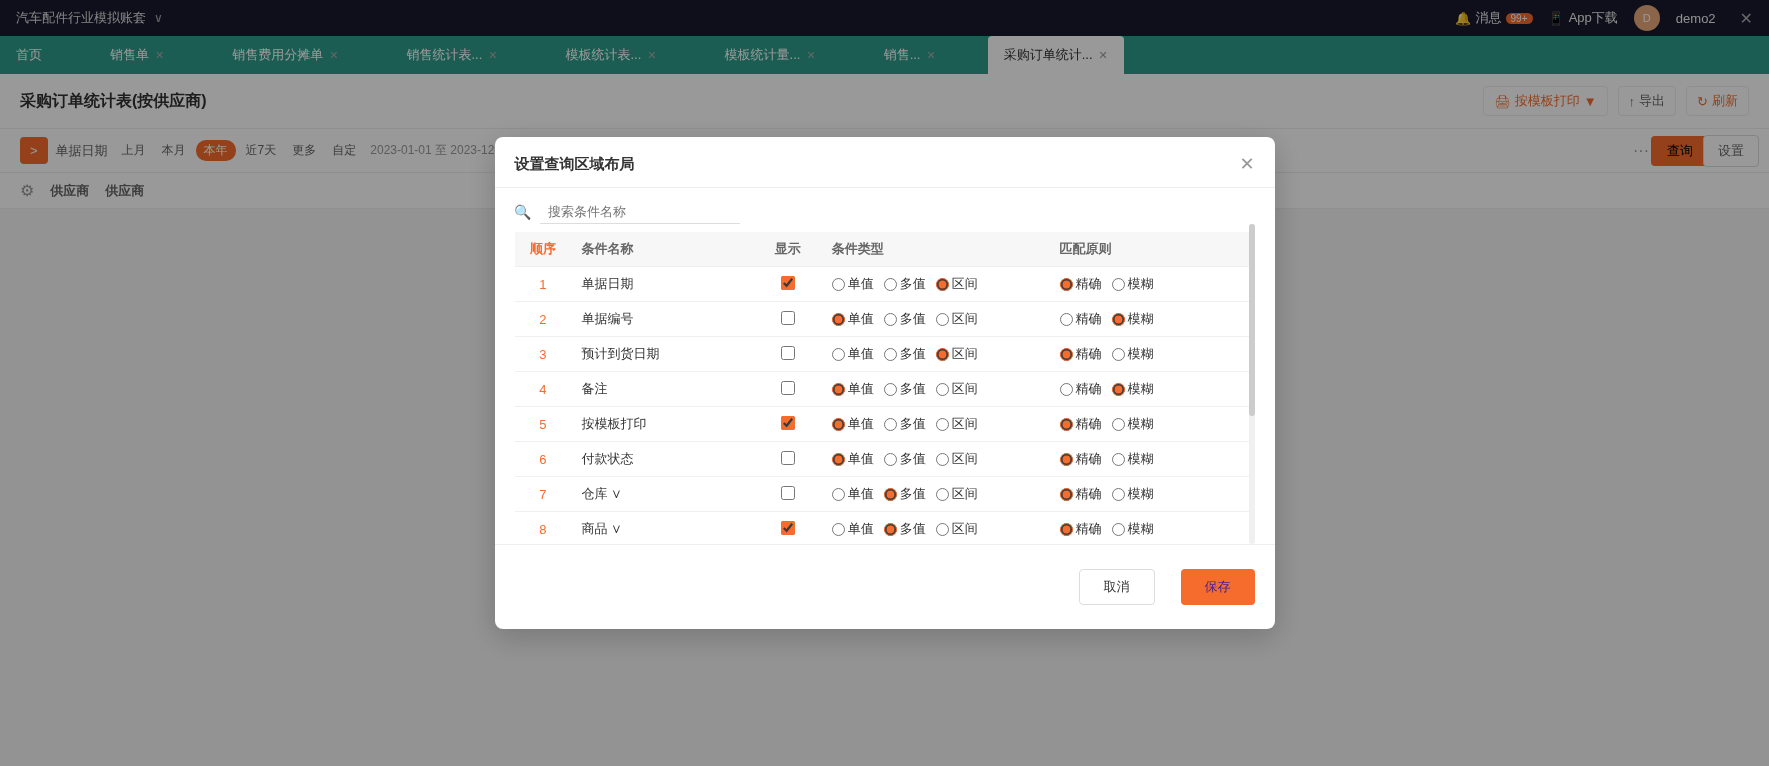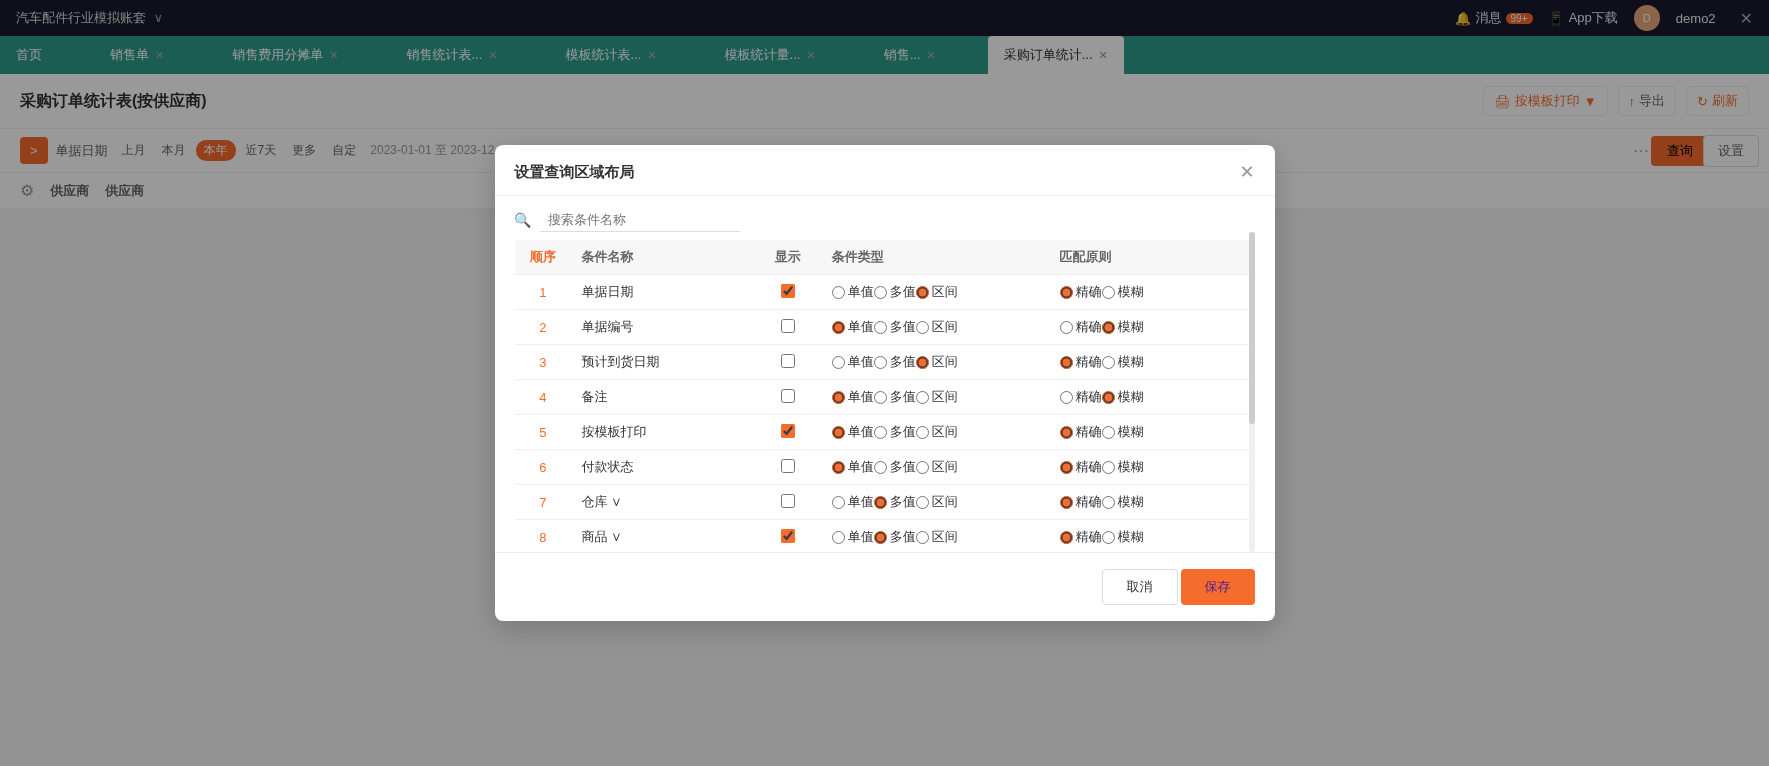"单值" .radio-group { gap: 0 -> 10px }
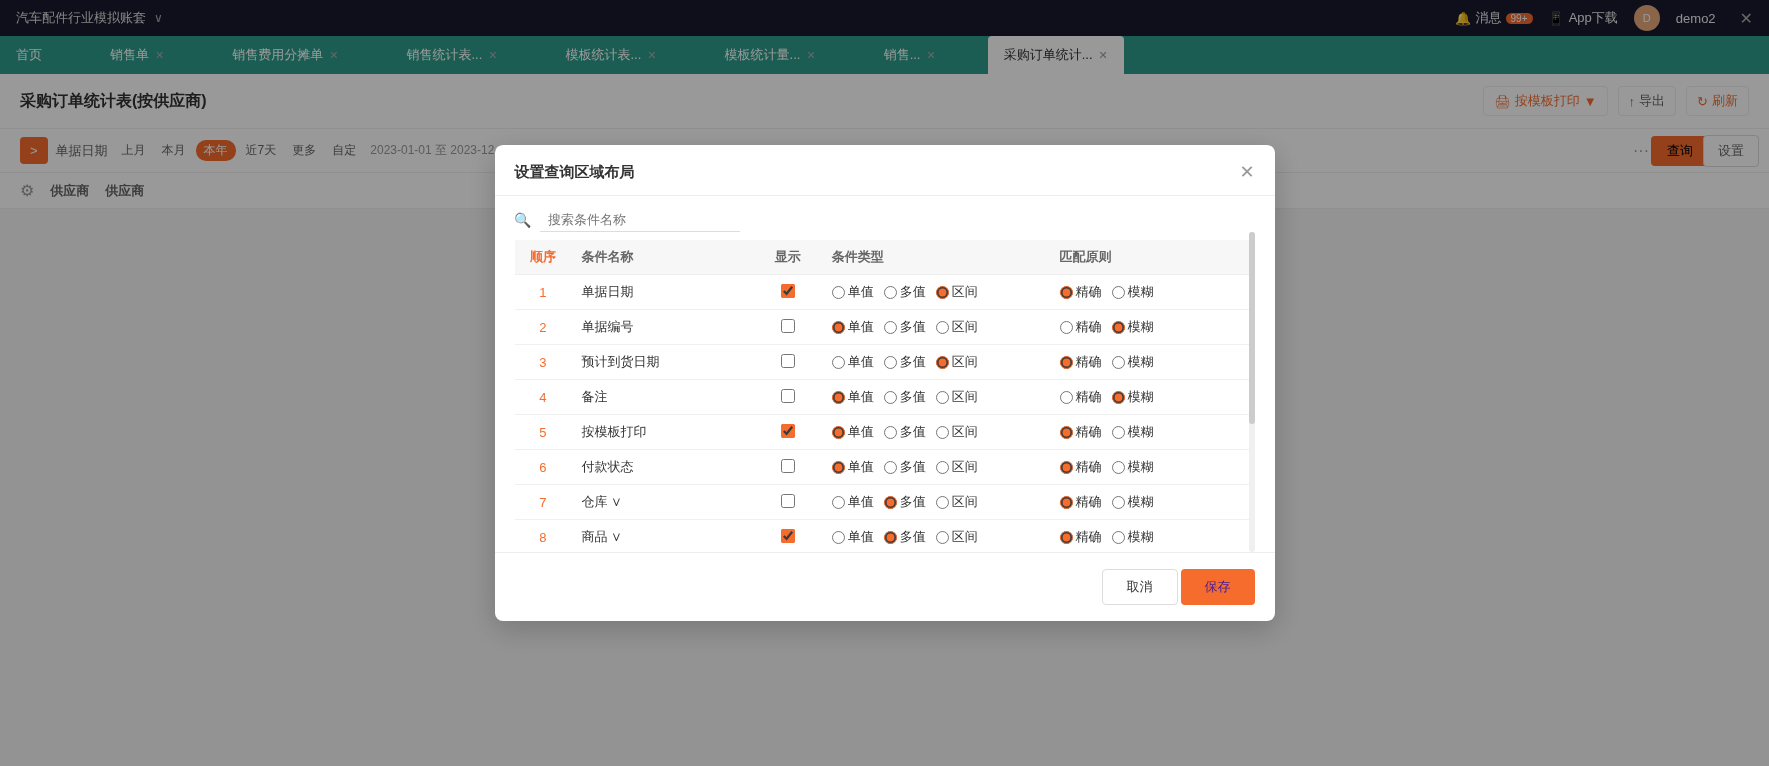"取消" .modal-footer { gap: 3px -> 26px; padding: 16px 20px -> 24px 20px }
